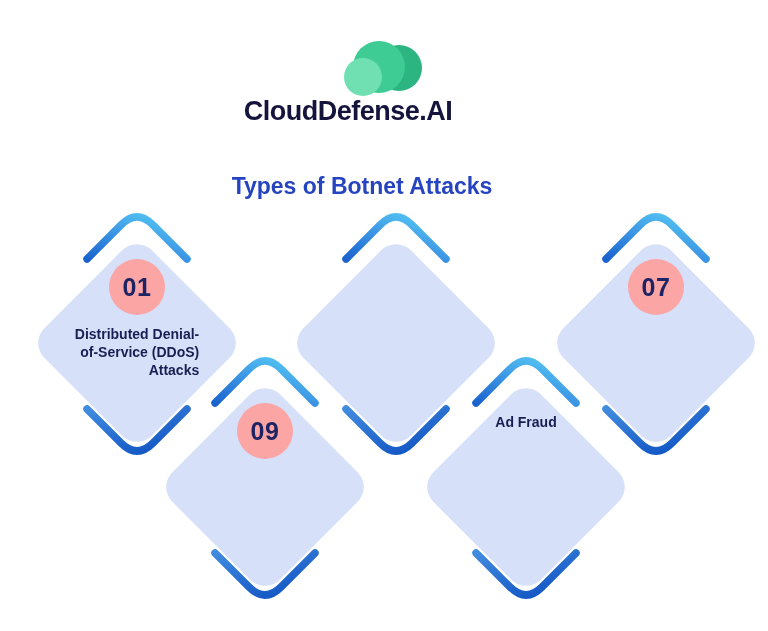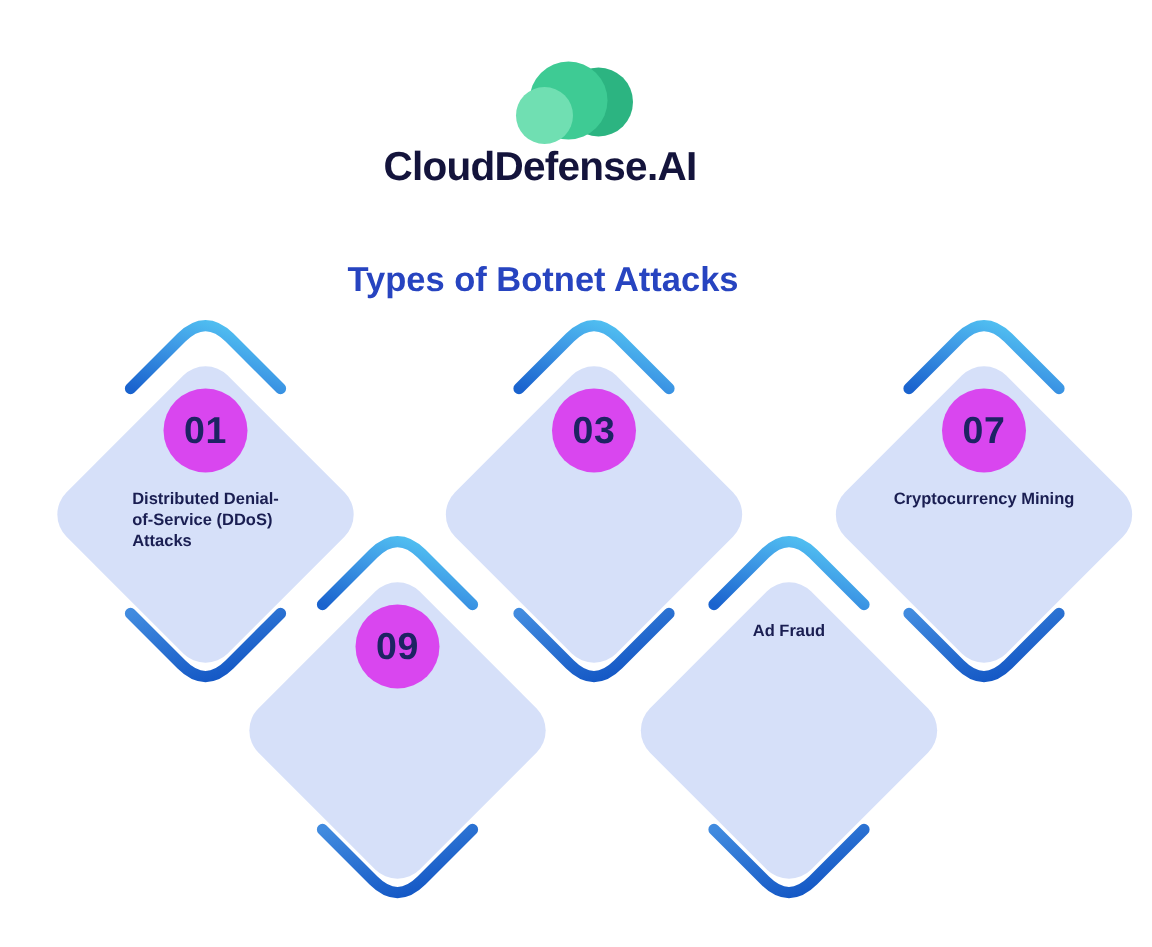"CloudDefense.AI" .brand-text { left: 12px -> 0 }
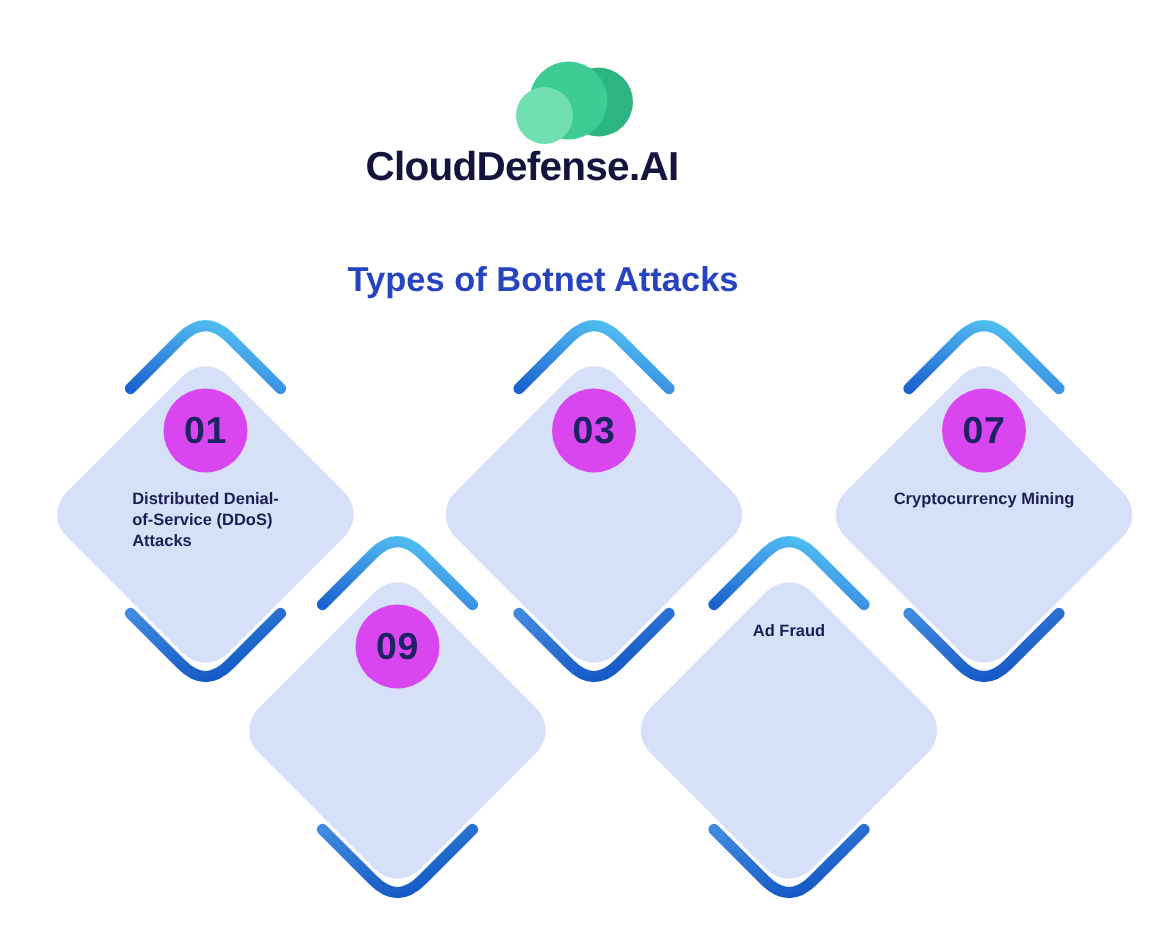"01" .num-circle { background: #d946ef -> #fca5a5 }
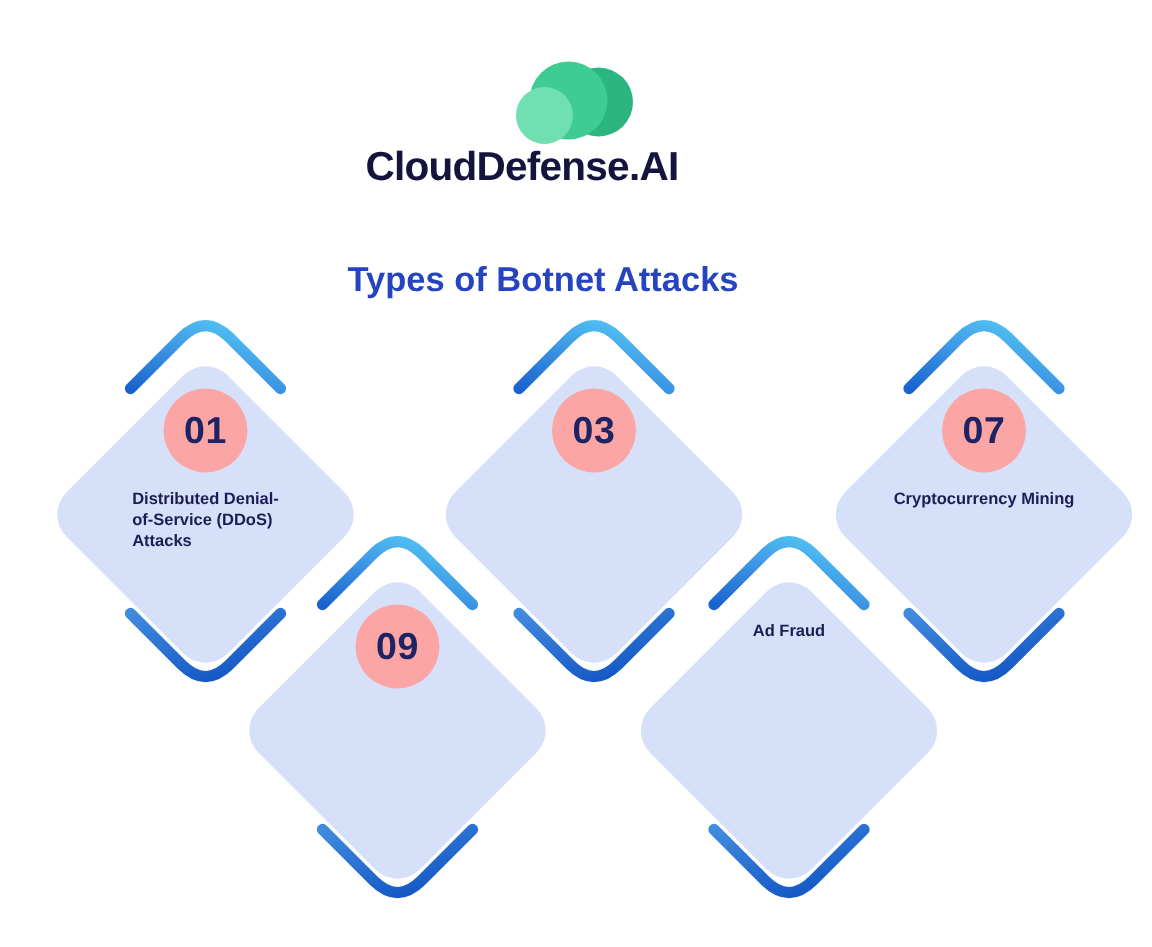"03" div.num-circle { html: <div>03</div> -> none }
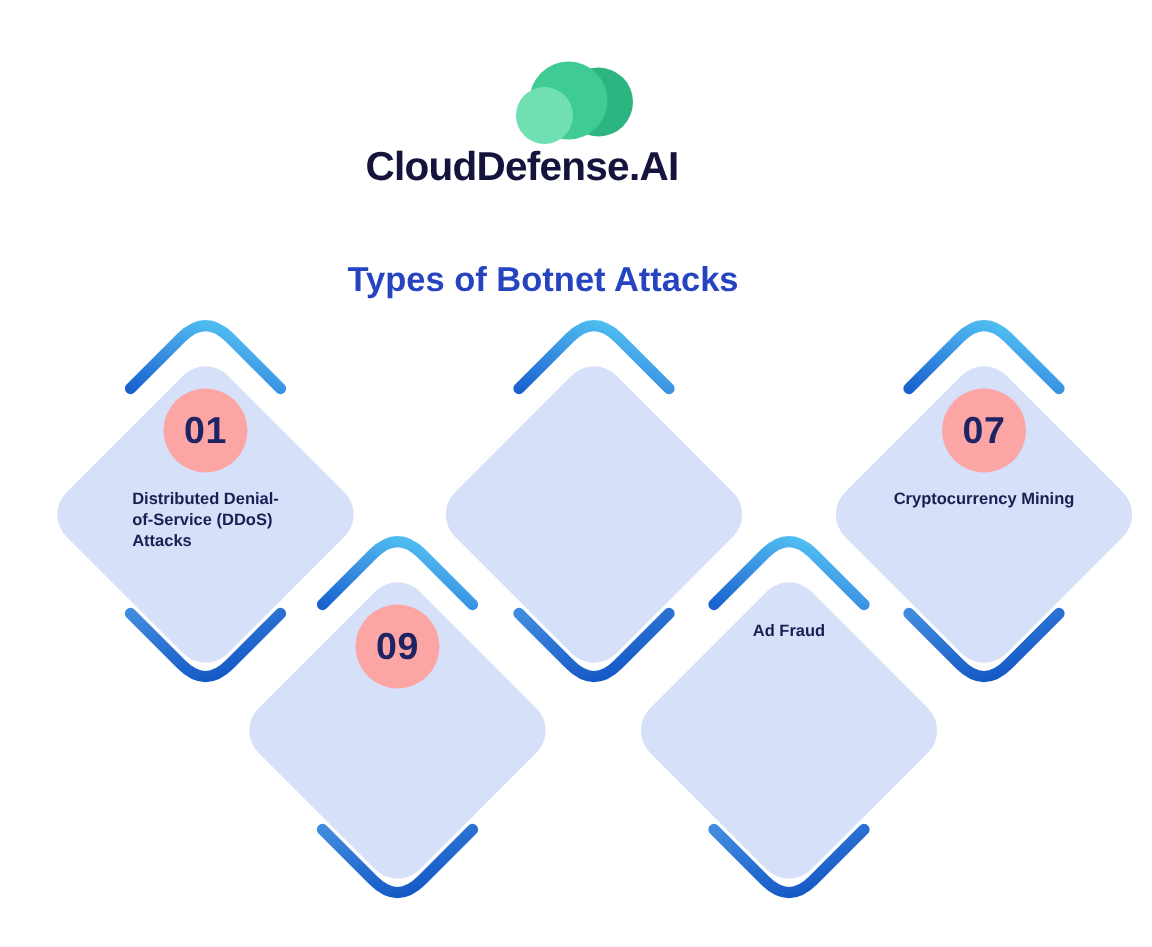"Distributed Denial-" .diamond-label { font-size: 11px -> 14px; text-align: left -> right }
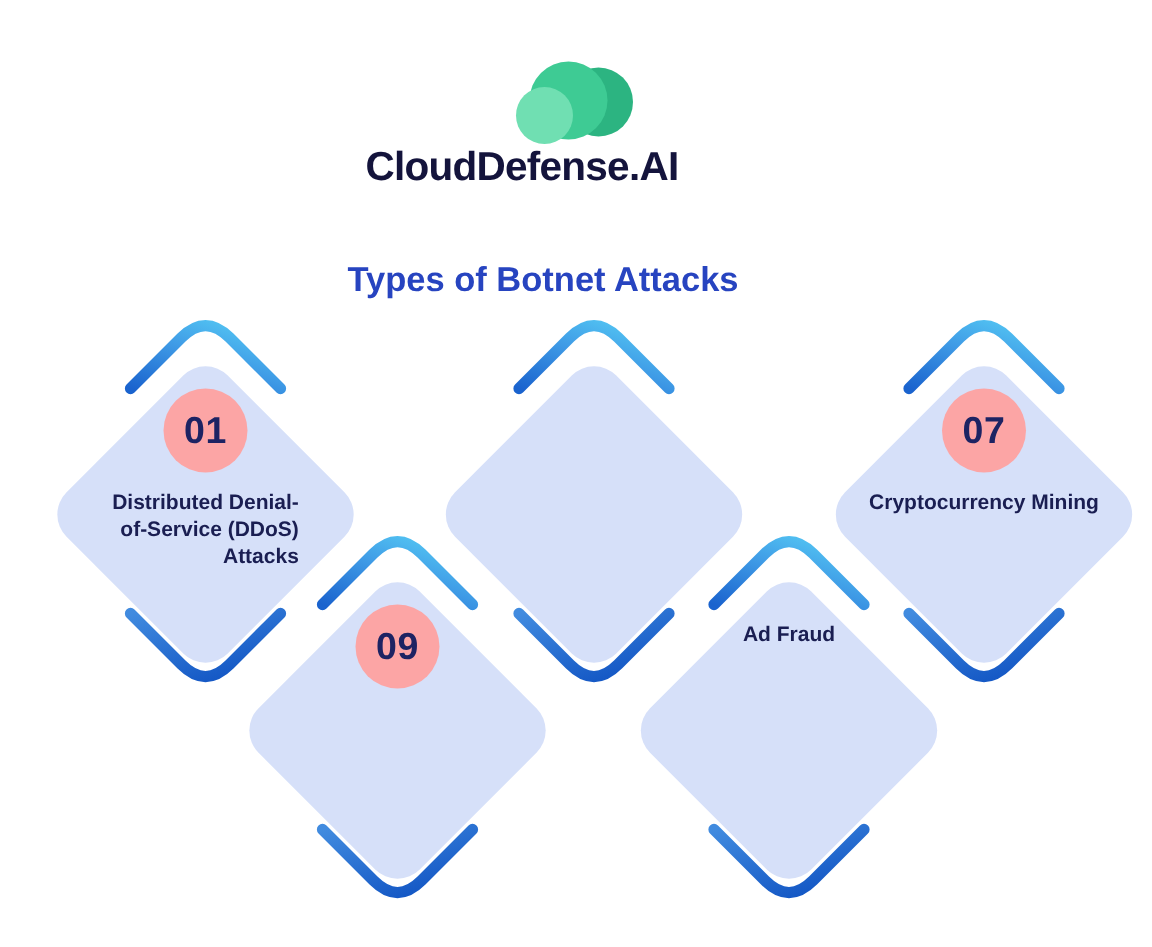"Cryptocurrency Mining" div.diamond-label { html: <div>Cryptocurrency Mining</div> -> none }
